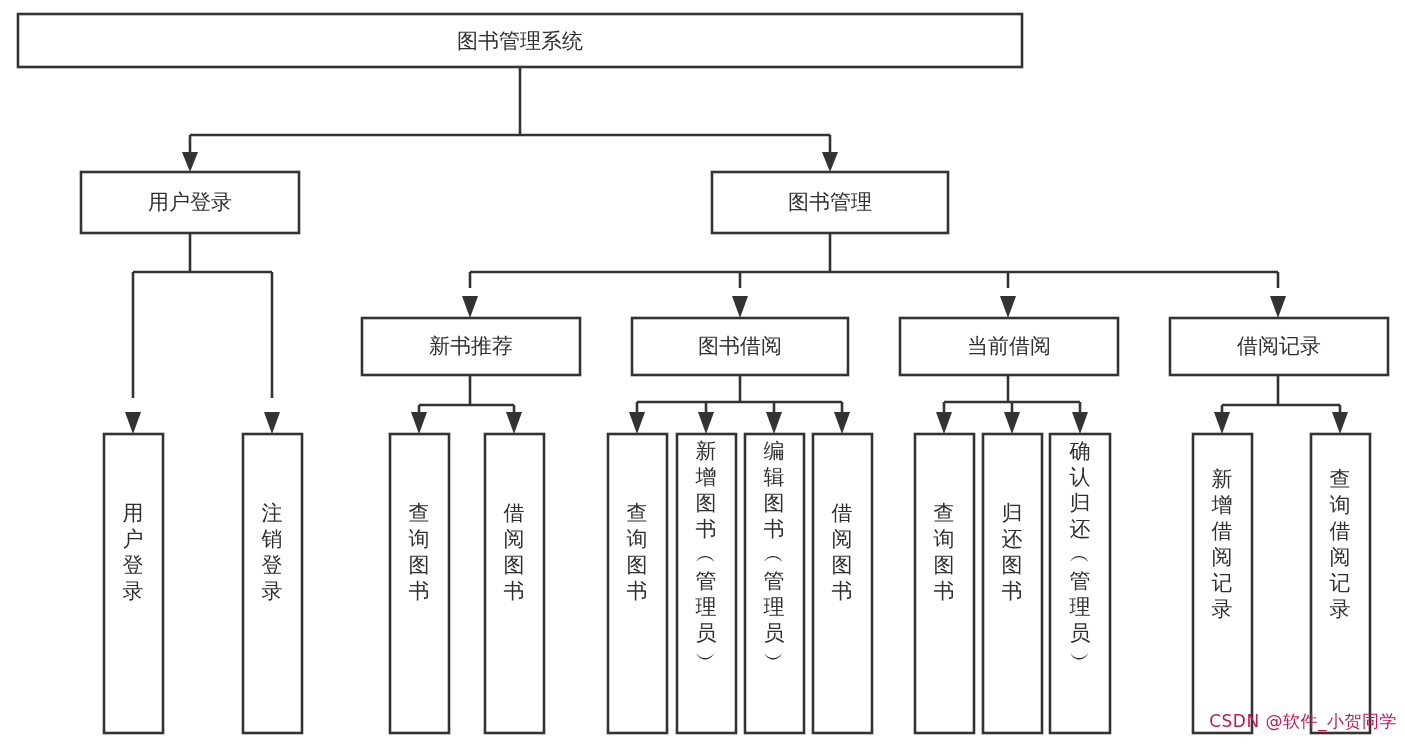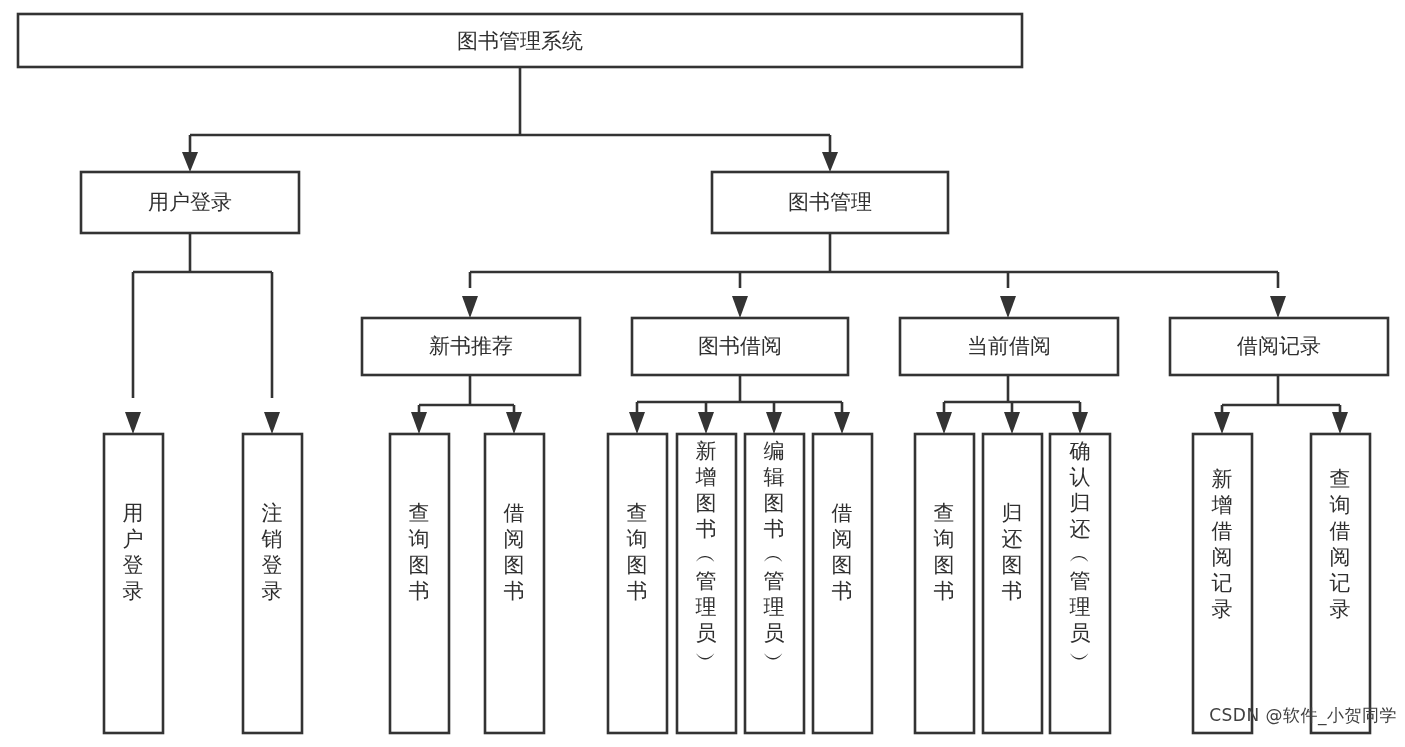"CSDN @软件_小贺同学" .watermark { bottom: 20px -> 14px; color: #404040 -> #be185d }
